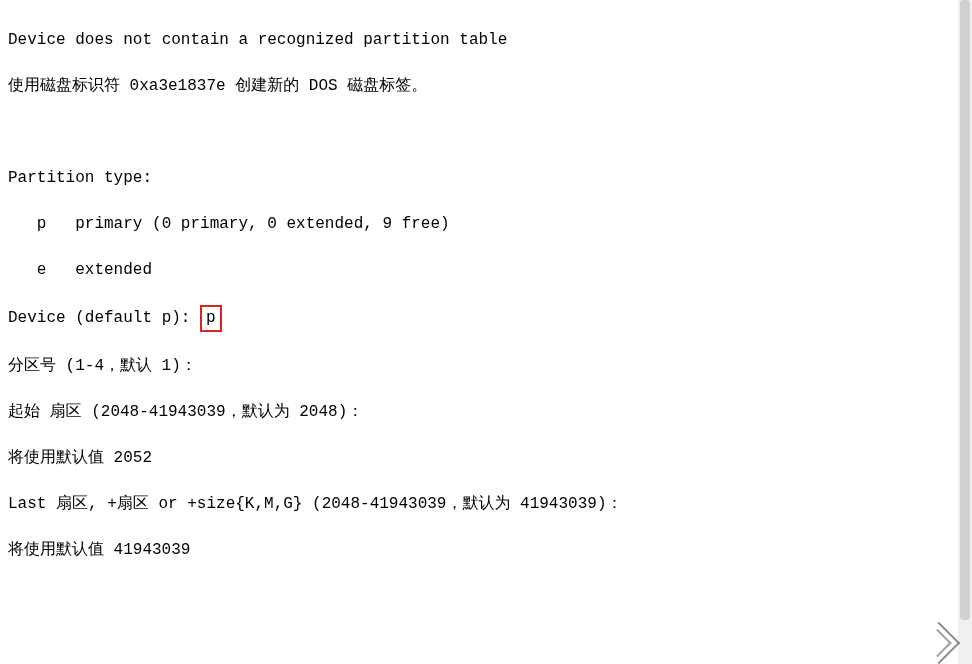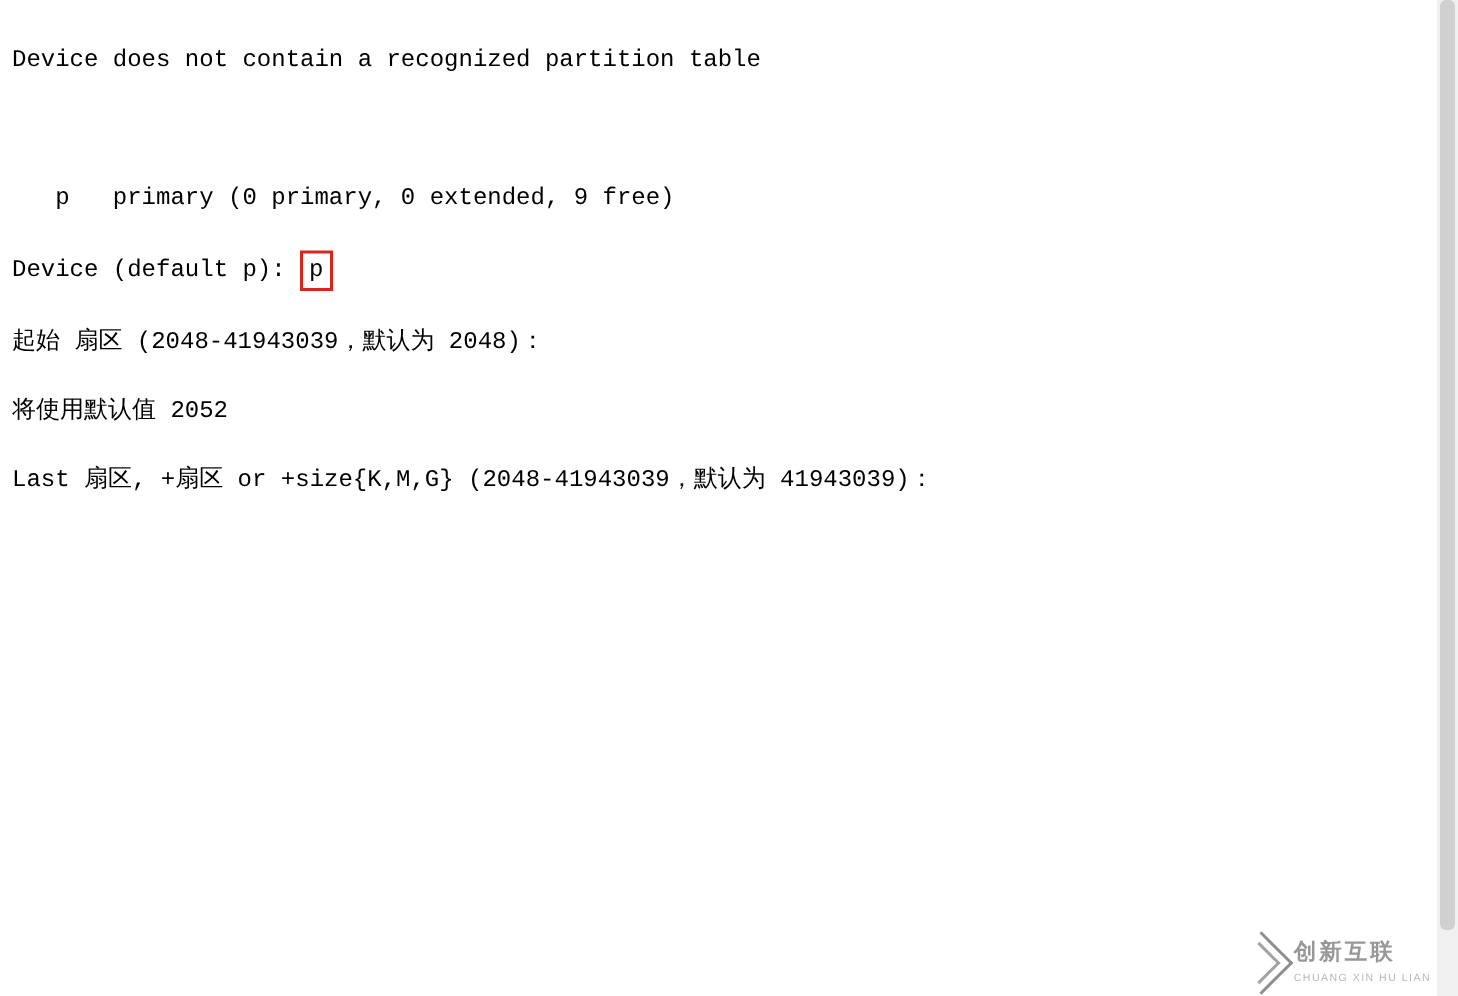"使用磁盘标识符 0xa3e1837e 创建新的 DOS 磁盘标签。" span.line { html: none -> <span>使用磁盘标识符 0xa3e1837e 创建新的 DOS 磁盘标签。</span> }
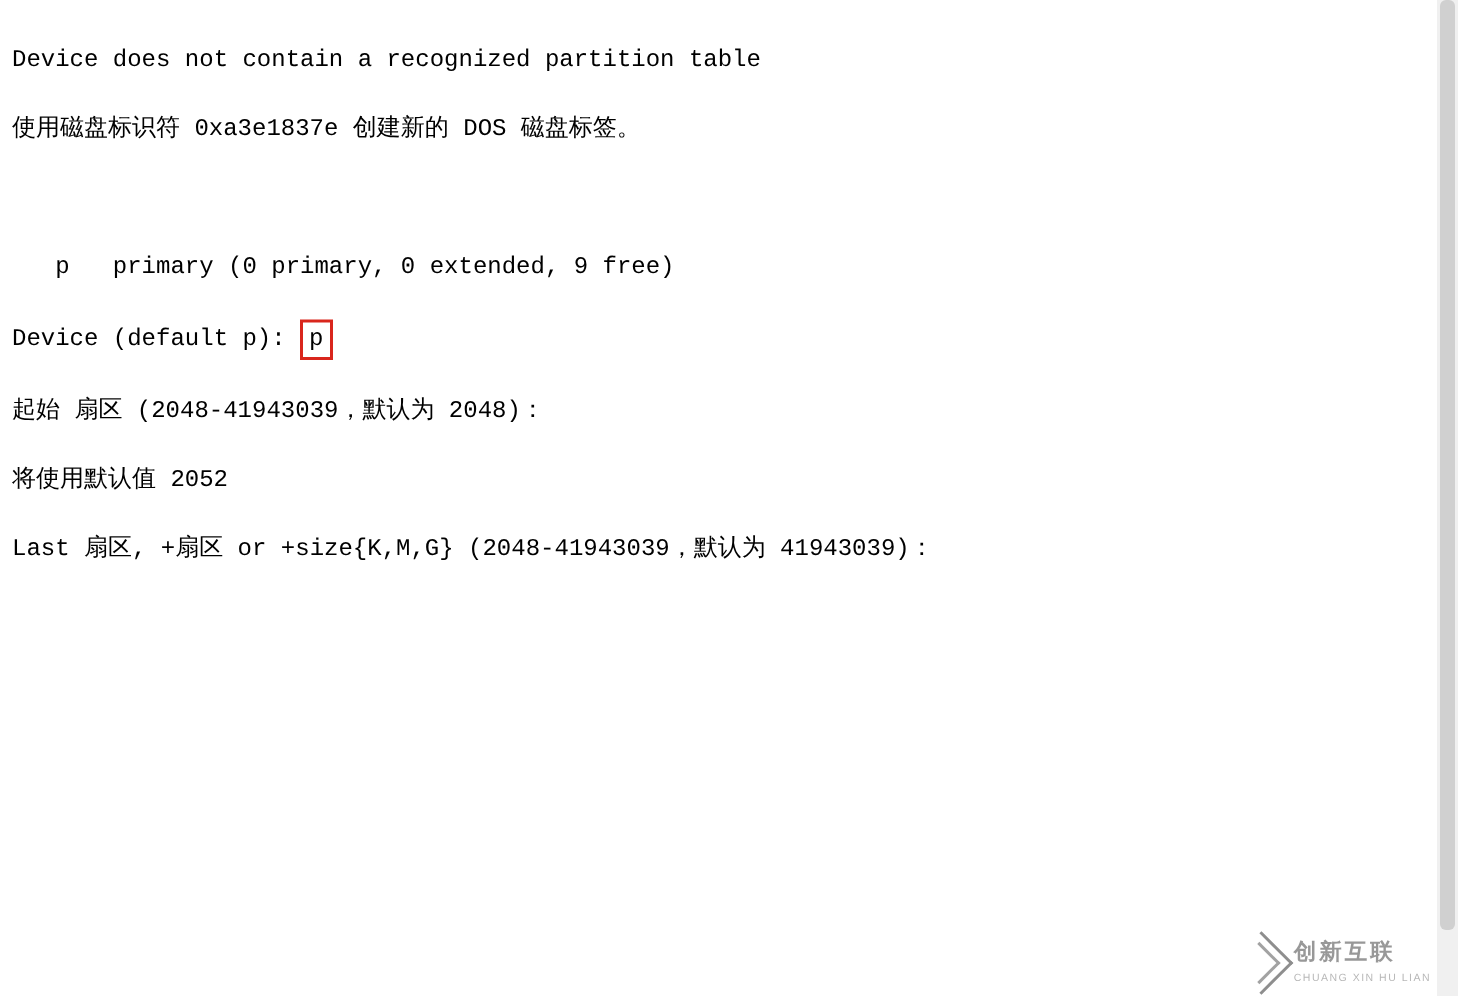"Partition type:" span.line { html: none -> <span>Partition type:</span> }
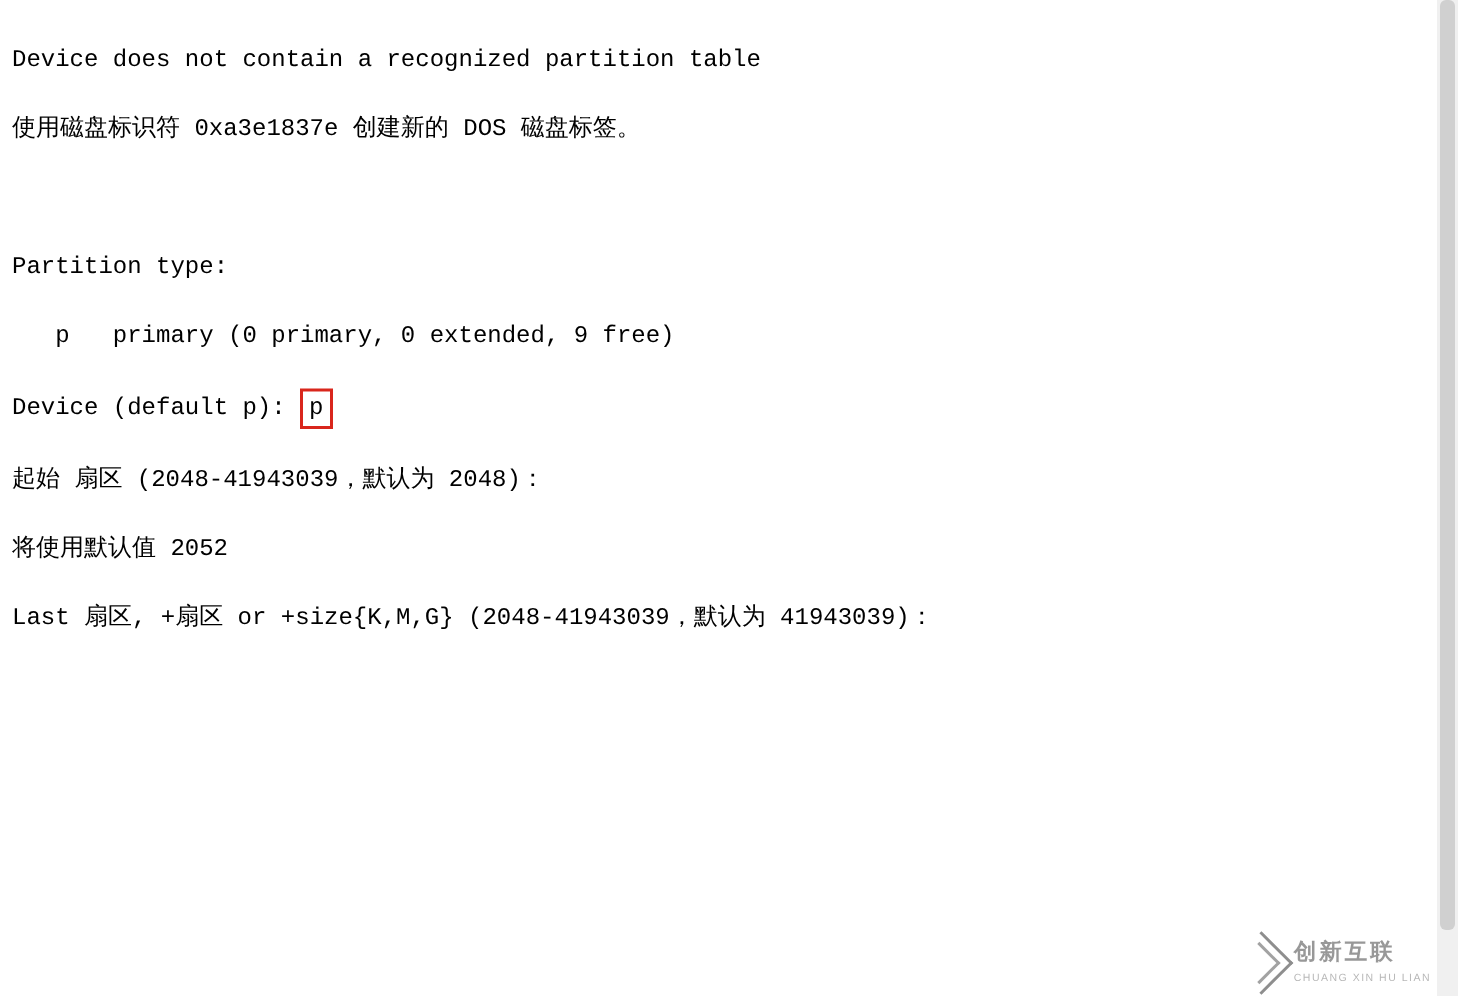"e extended" span.line { html: none -> <span> e extended</span> }
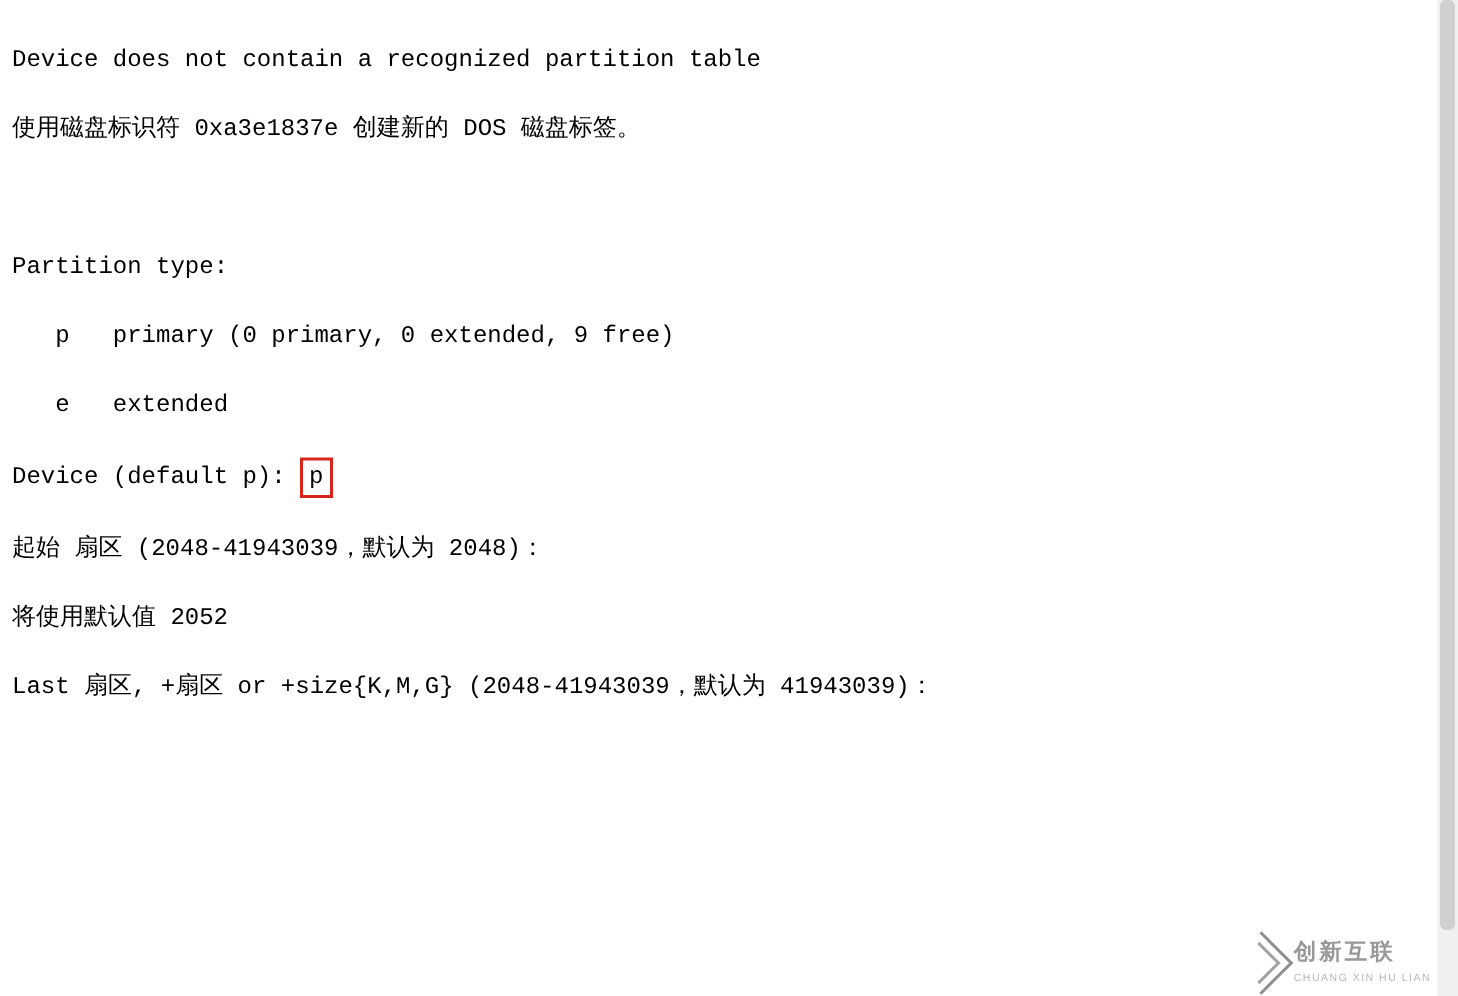"分区号 (1-4，默认 1)：" span.line { html: none -> <span>分区号 (1-4，默认 1)：</span> }
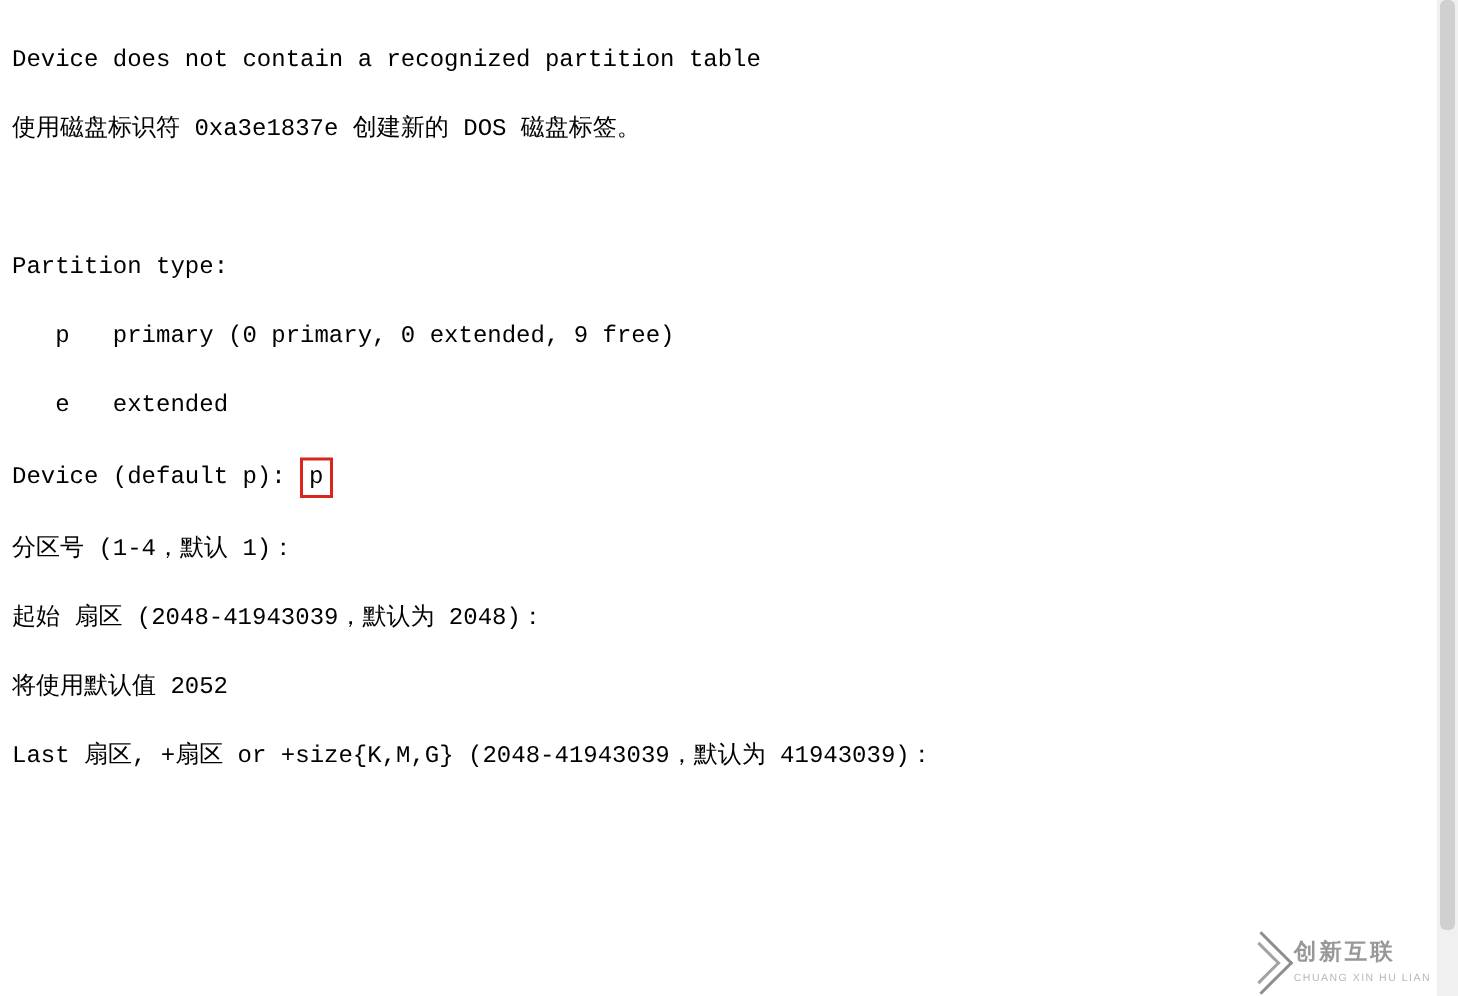"将使用默认值 41943039" span.line { html: none -> <span>将使用默认值 41943039</span> }
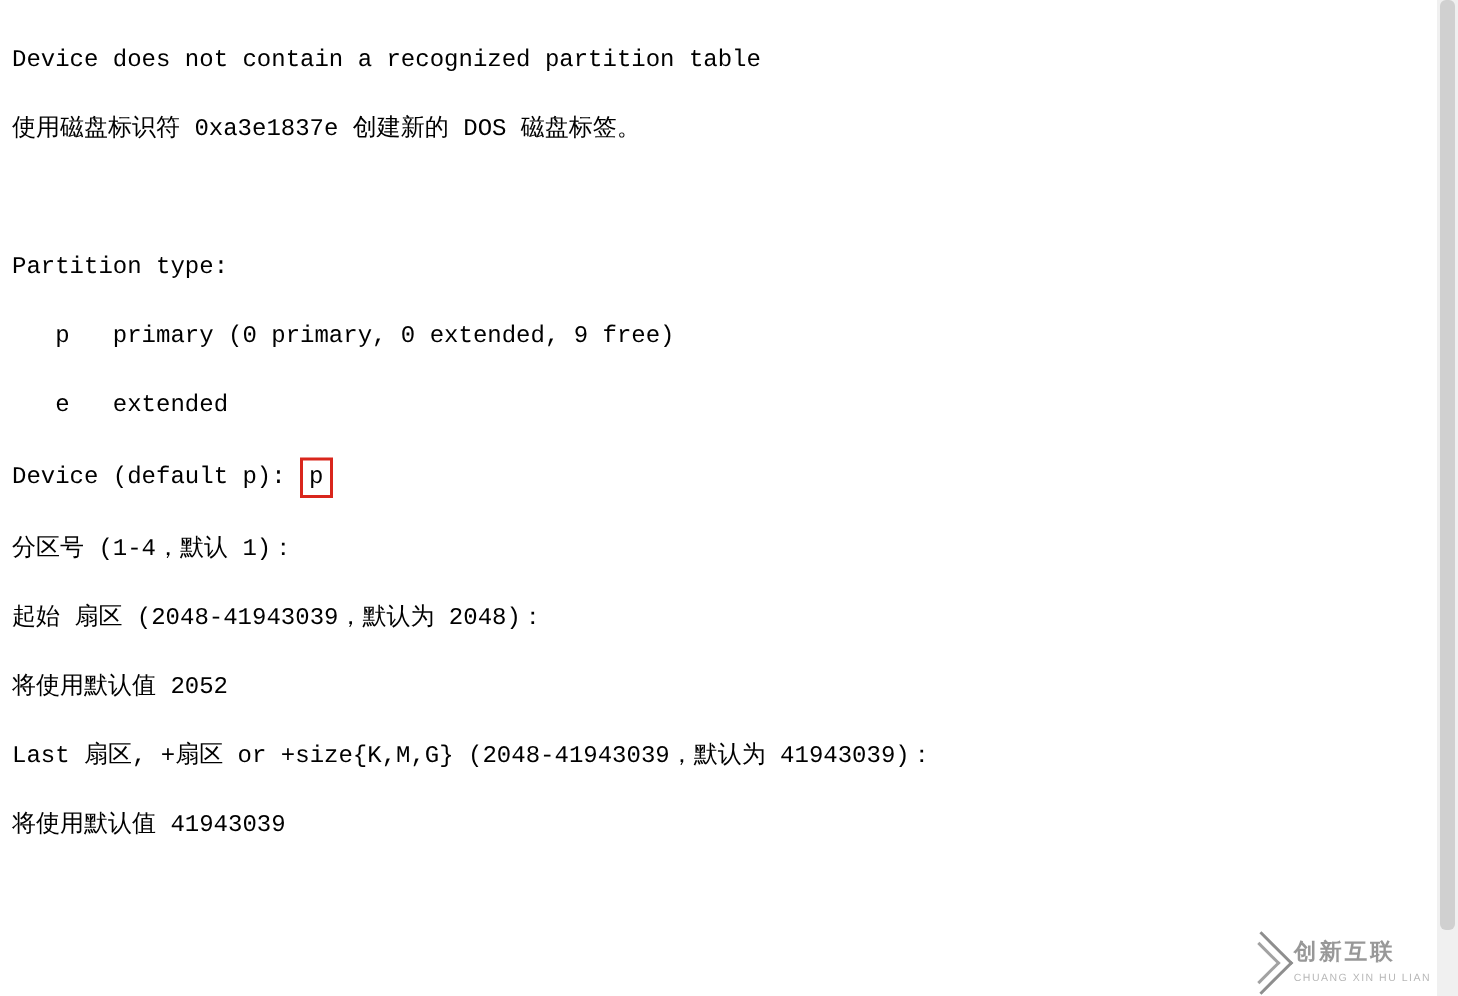"创新互联" div.txt { html: <div> <span>创新互联</span><br> <span>CHUANG XIN HU LIAN</span> </div> -> none }
